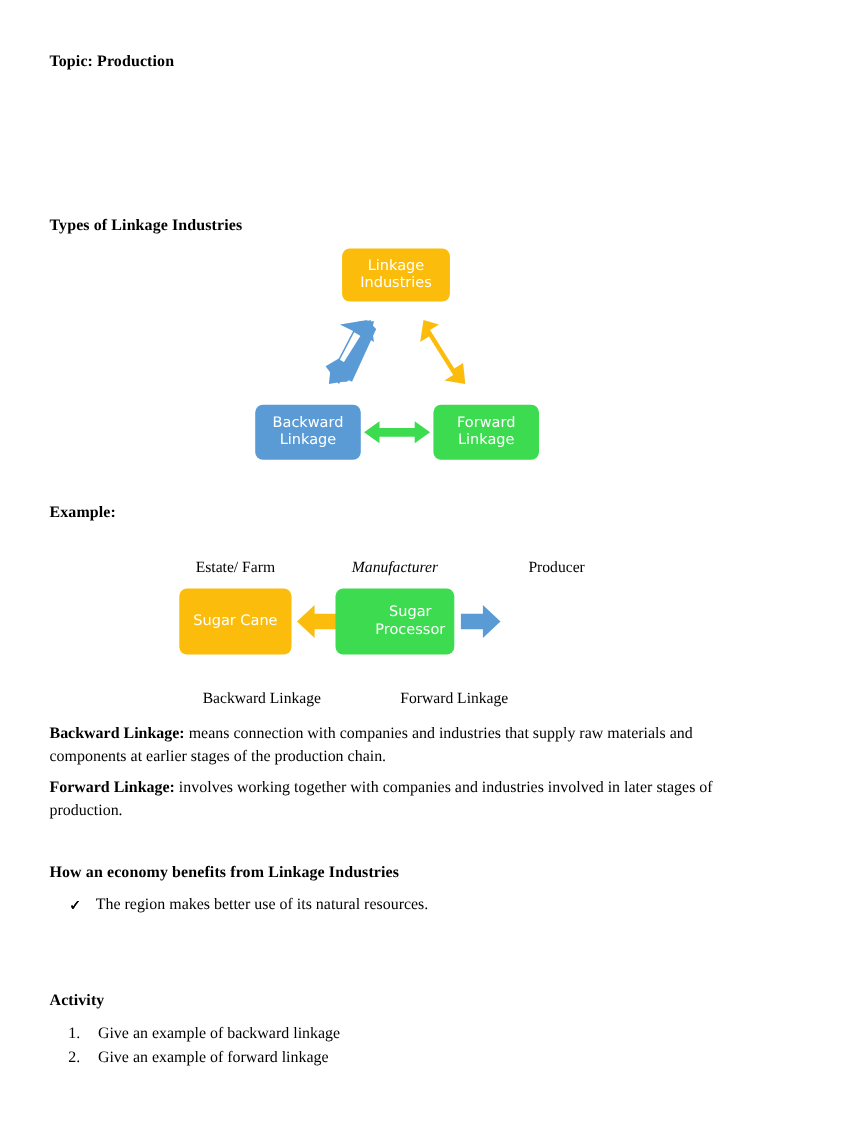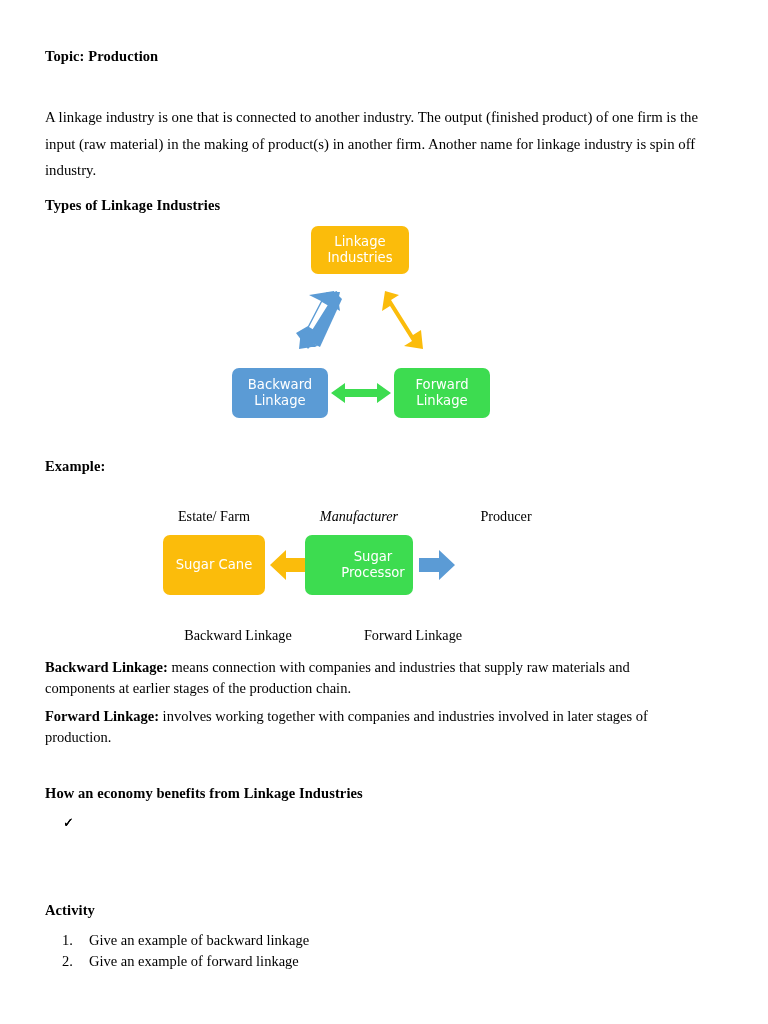"A linkage industry is one" div.para { html: <div>A linkage industry is one that is connected to another industry. The output (finished product) of one firm is the input (raw material) in the making of product(s) in another firm. Another name for linkage industry is spin off industry.</div> -> none }
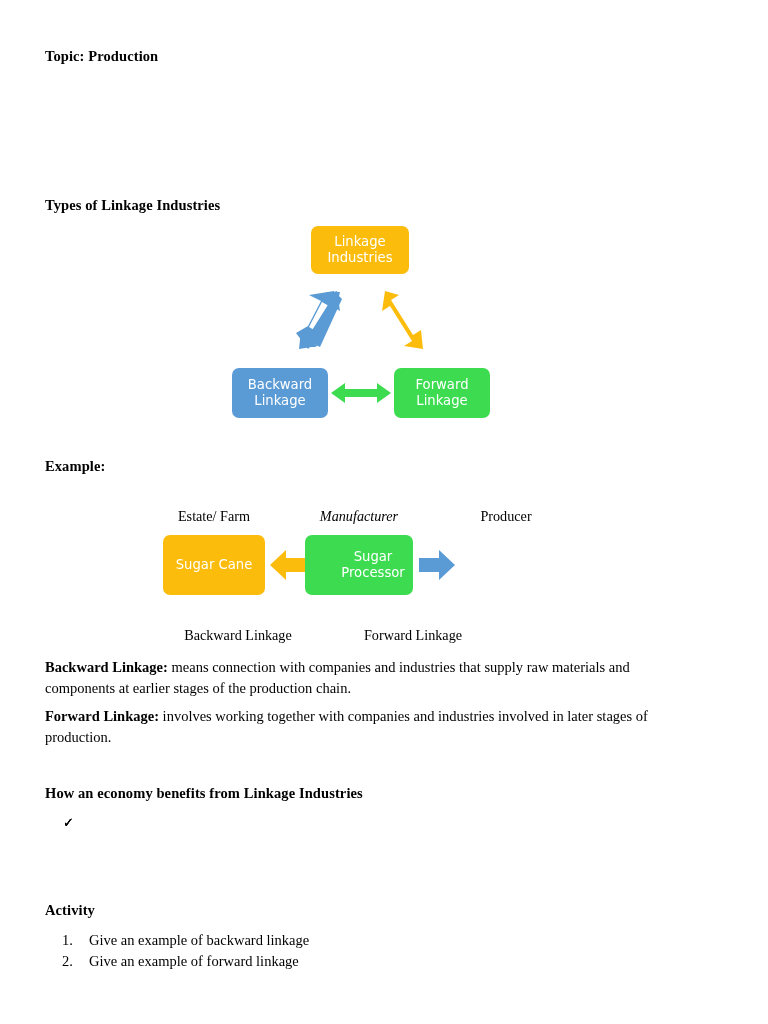"The region makes better use" span { html: none -> <span>The region makes better use of its natural resources.</span> }
